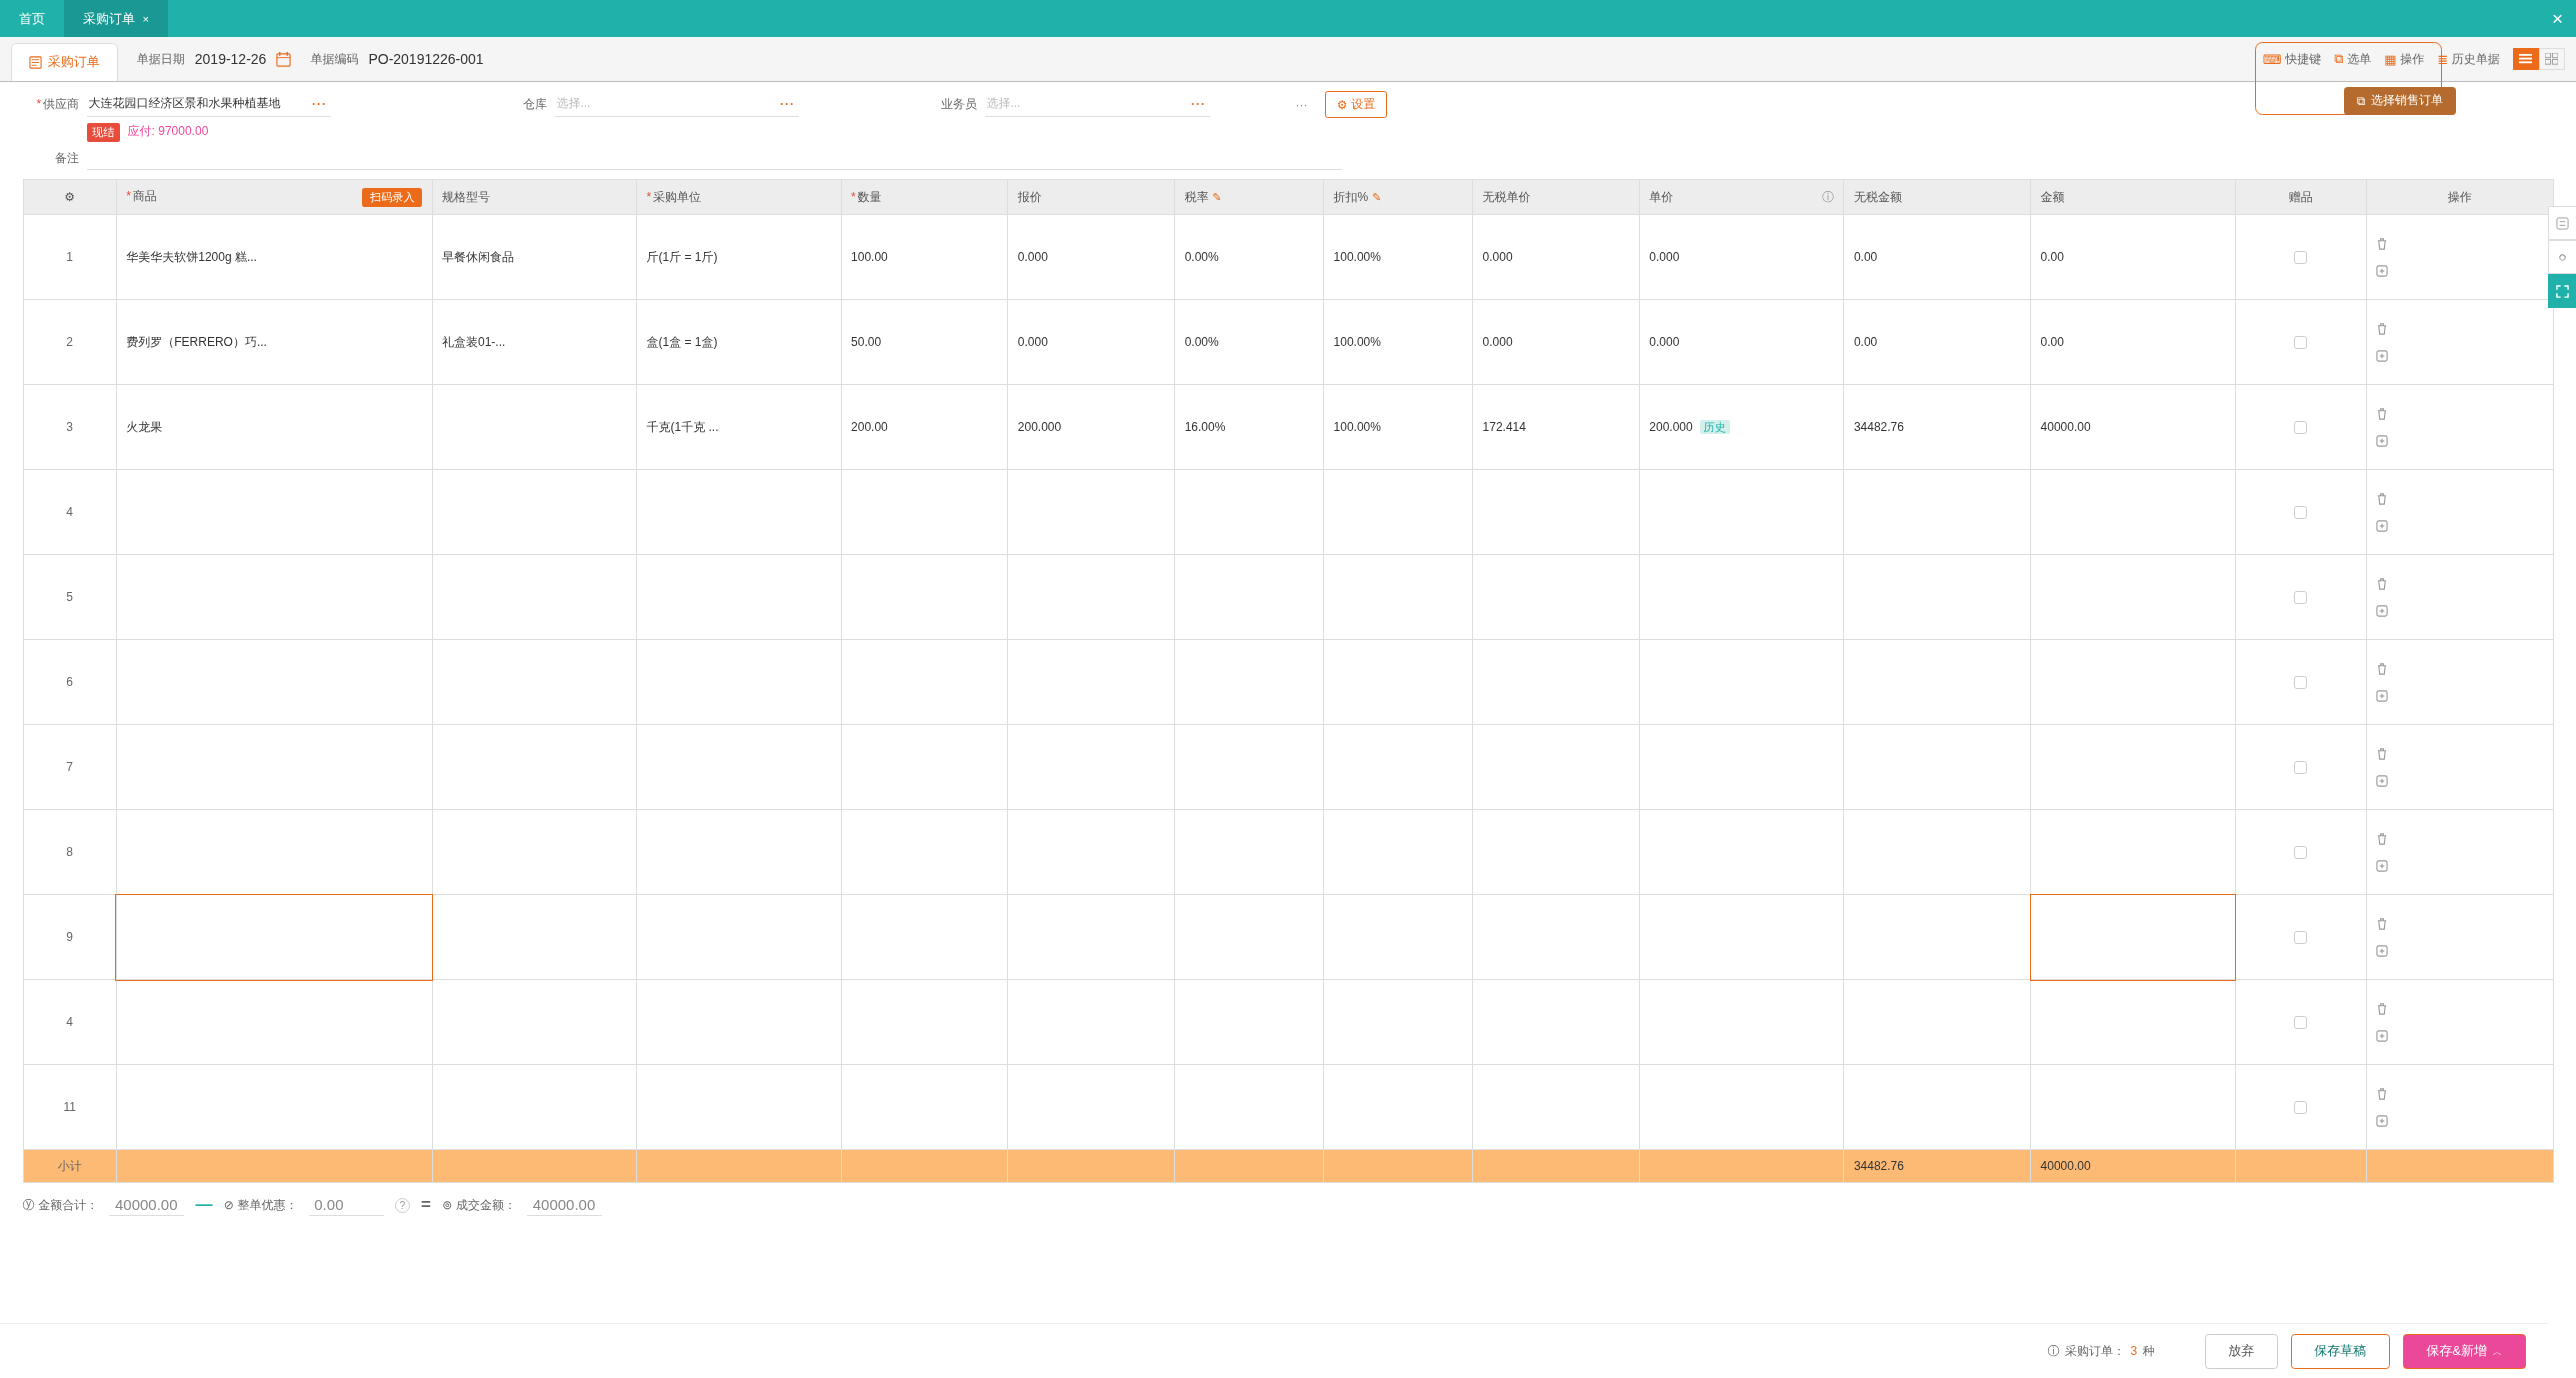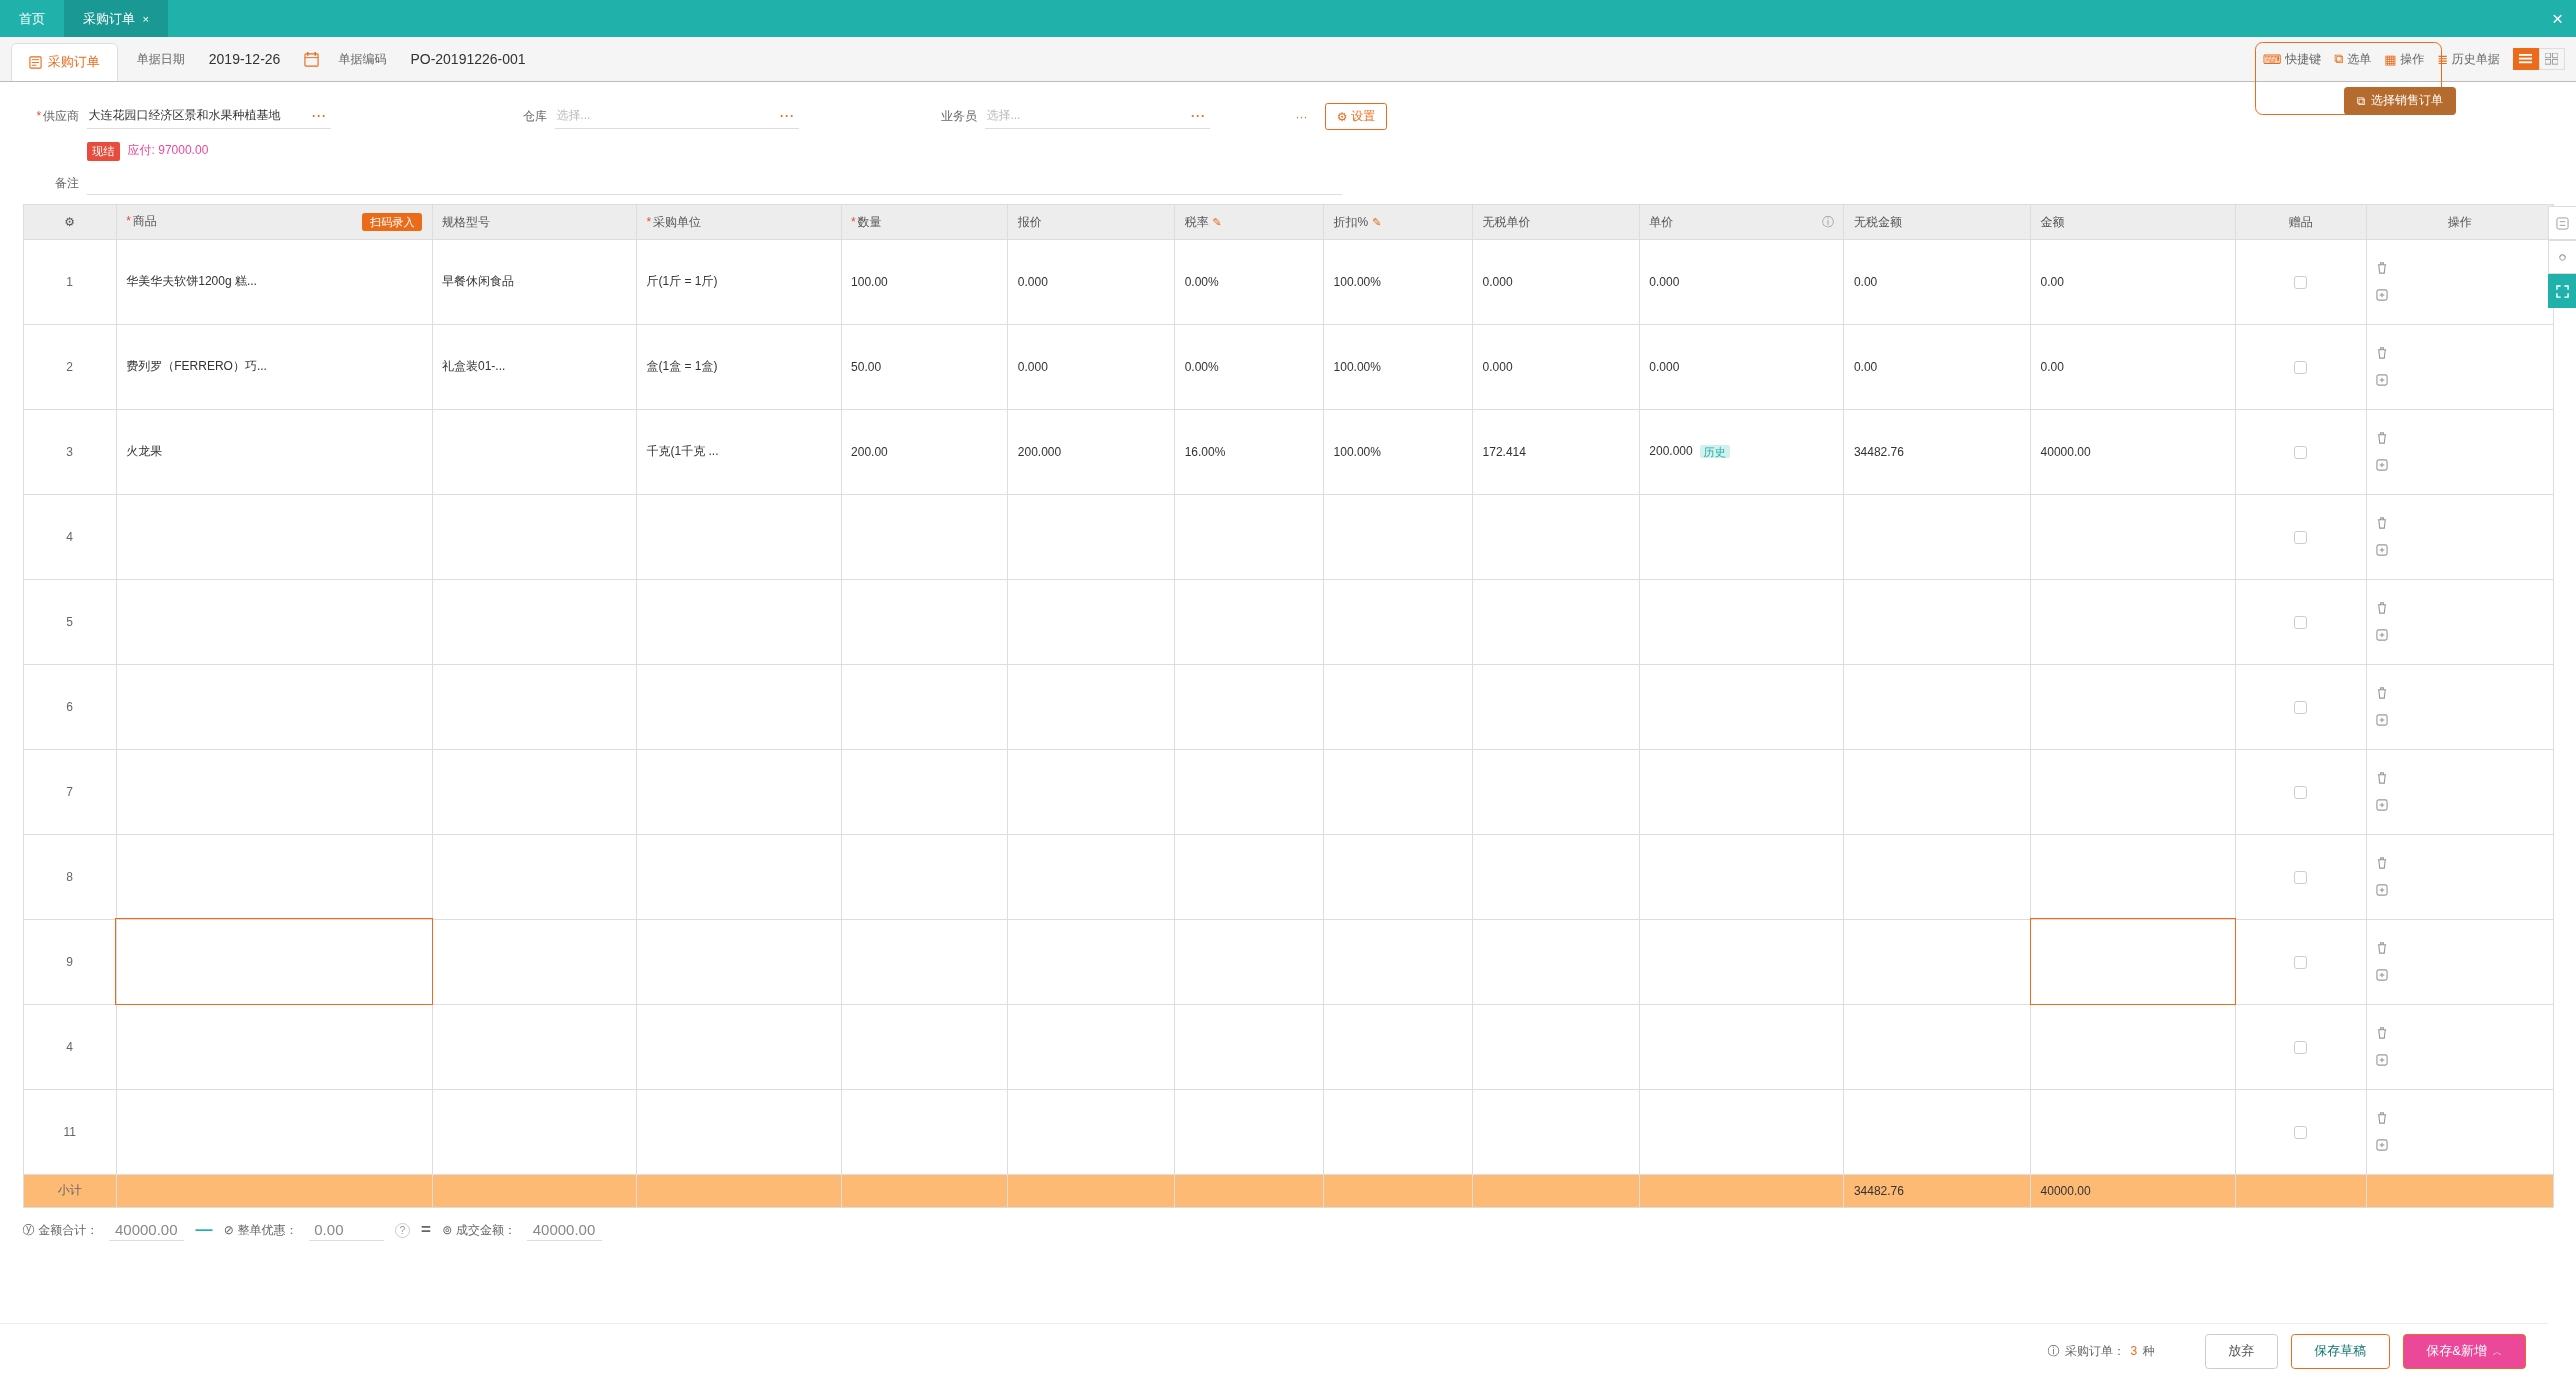"单据日期" .meta-group { gap: 24px -> 10px }
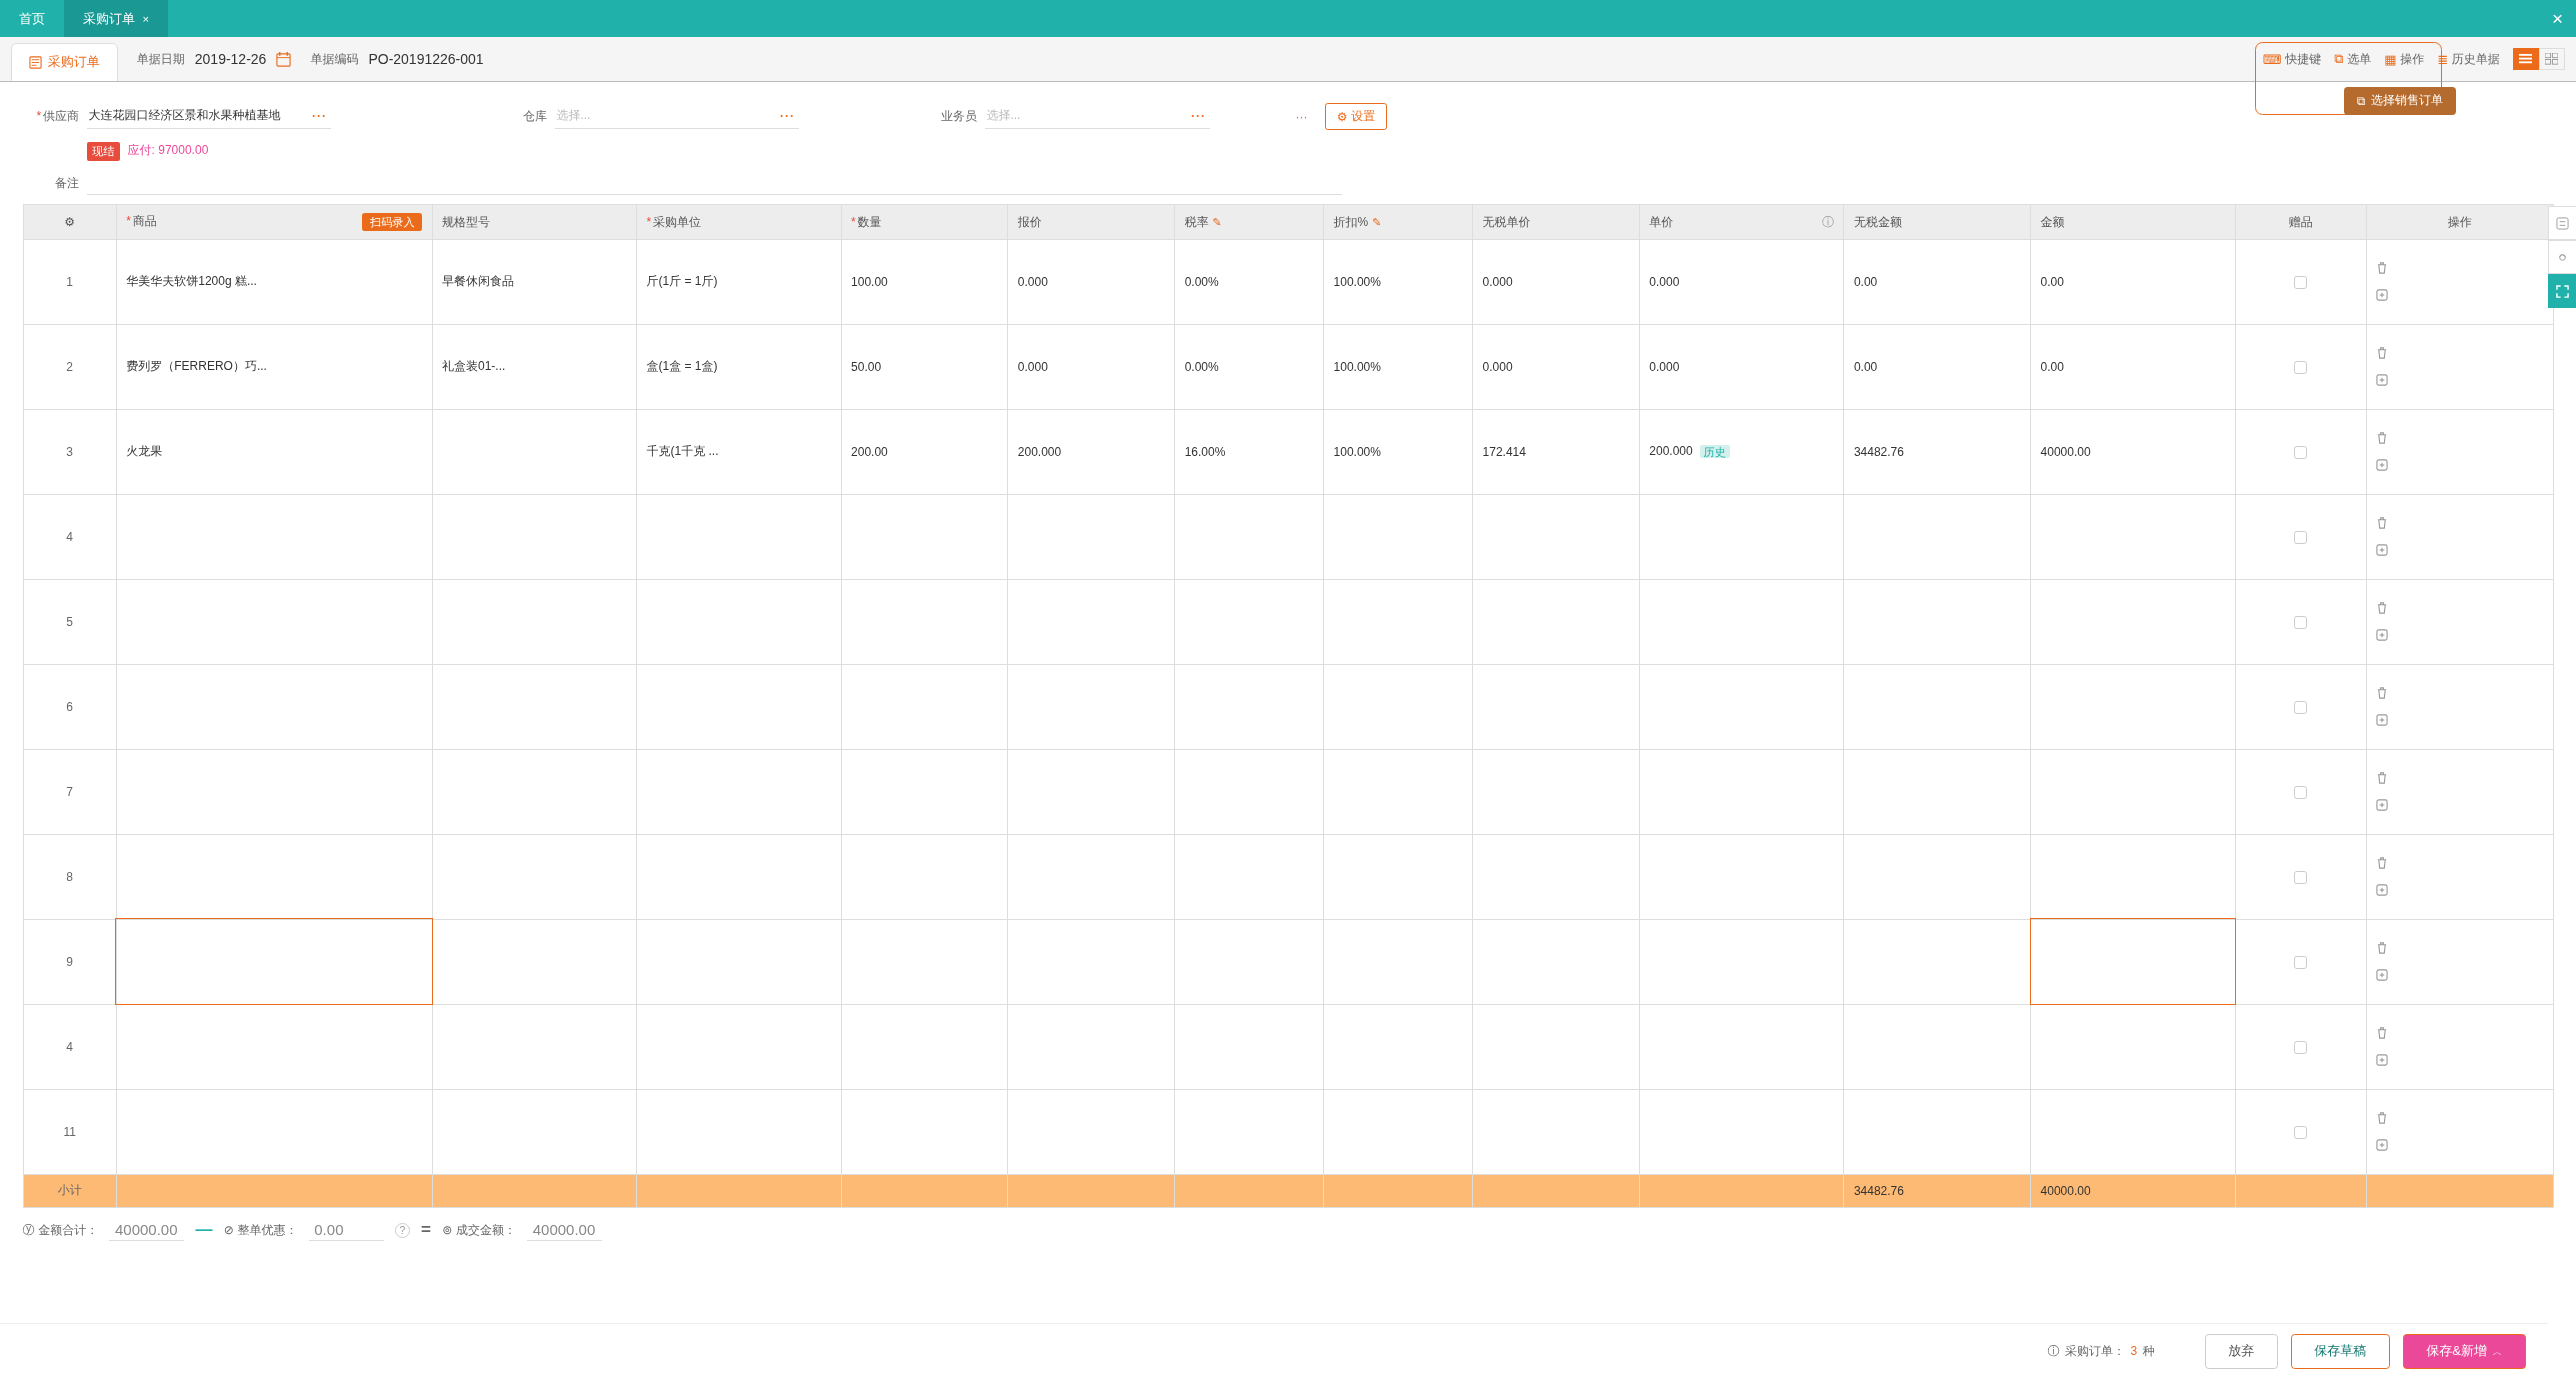"供应商" .form-row { margin-top: 12px -> none }
